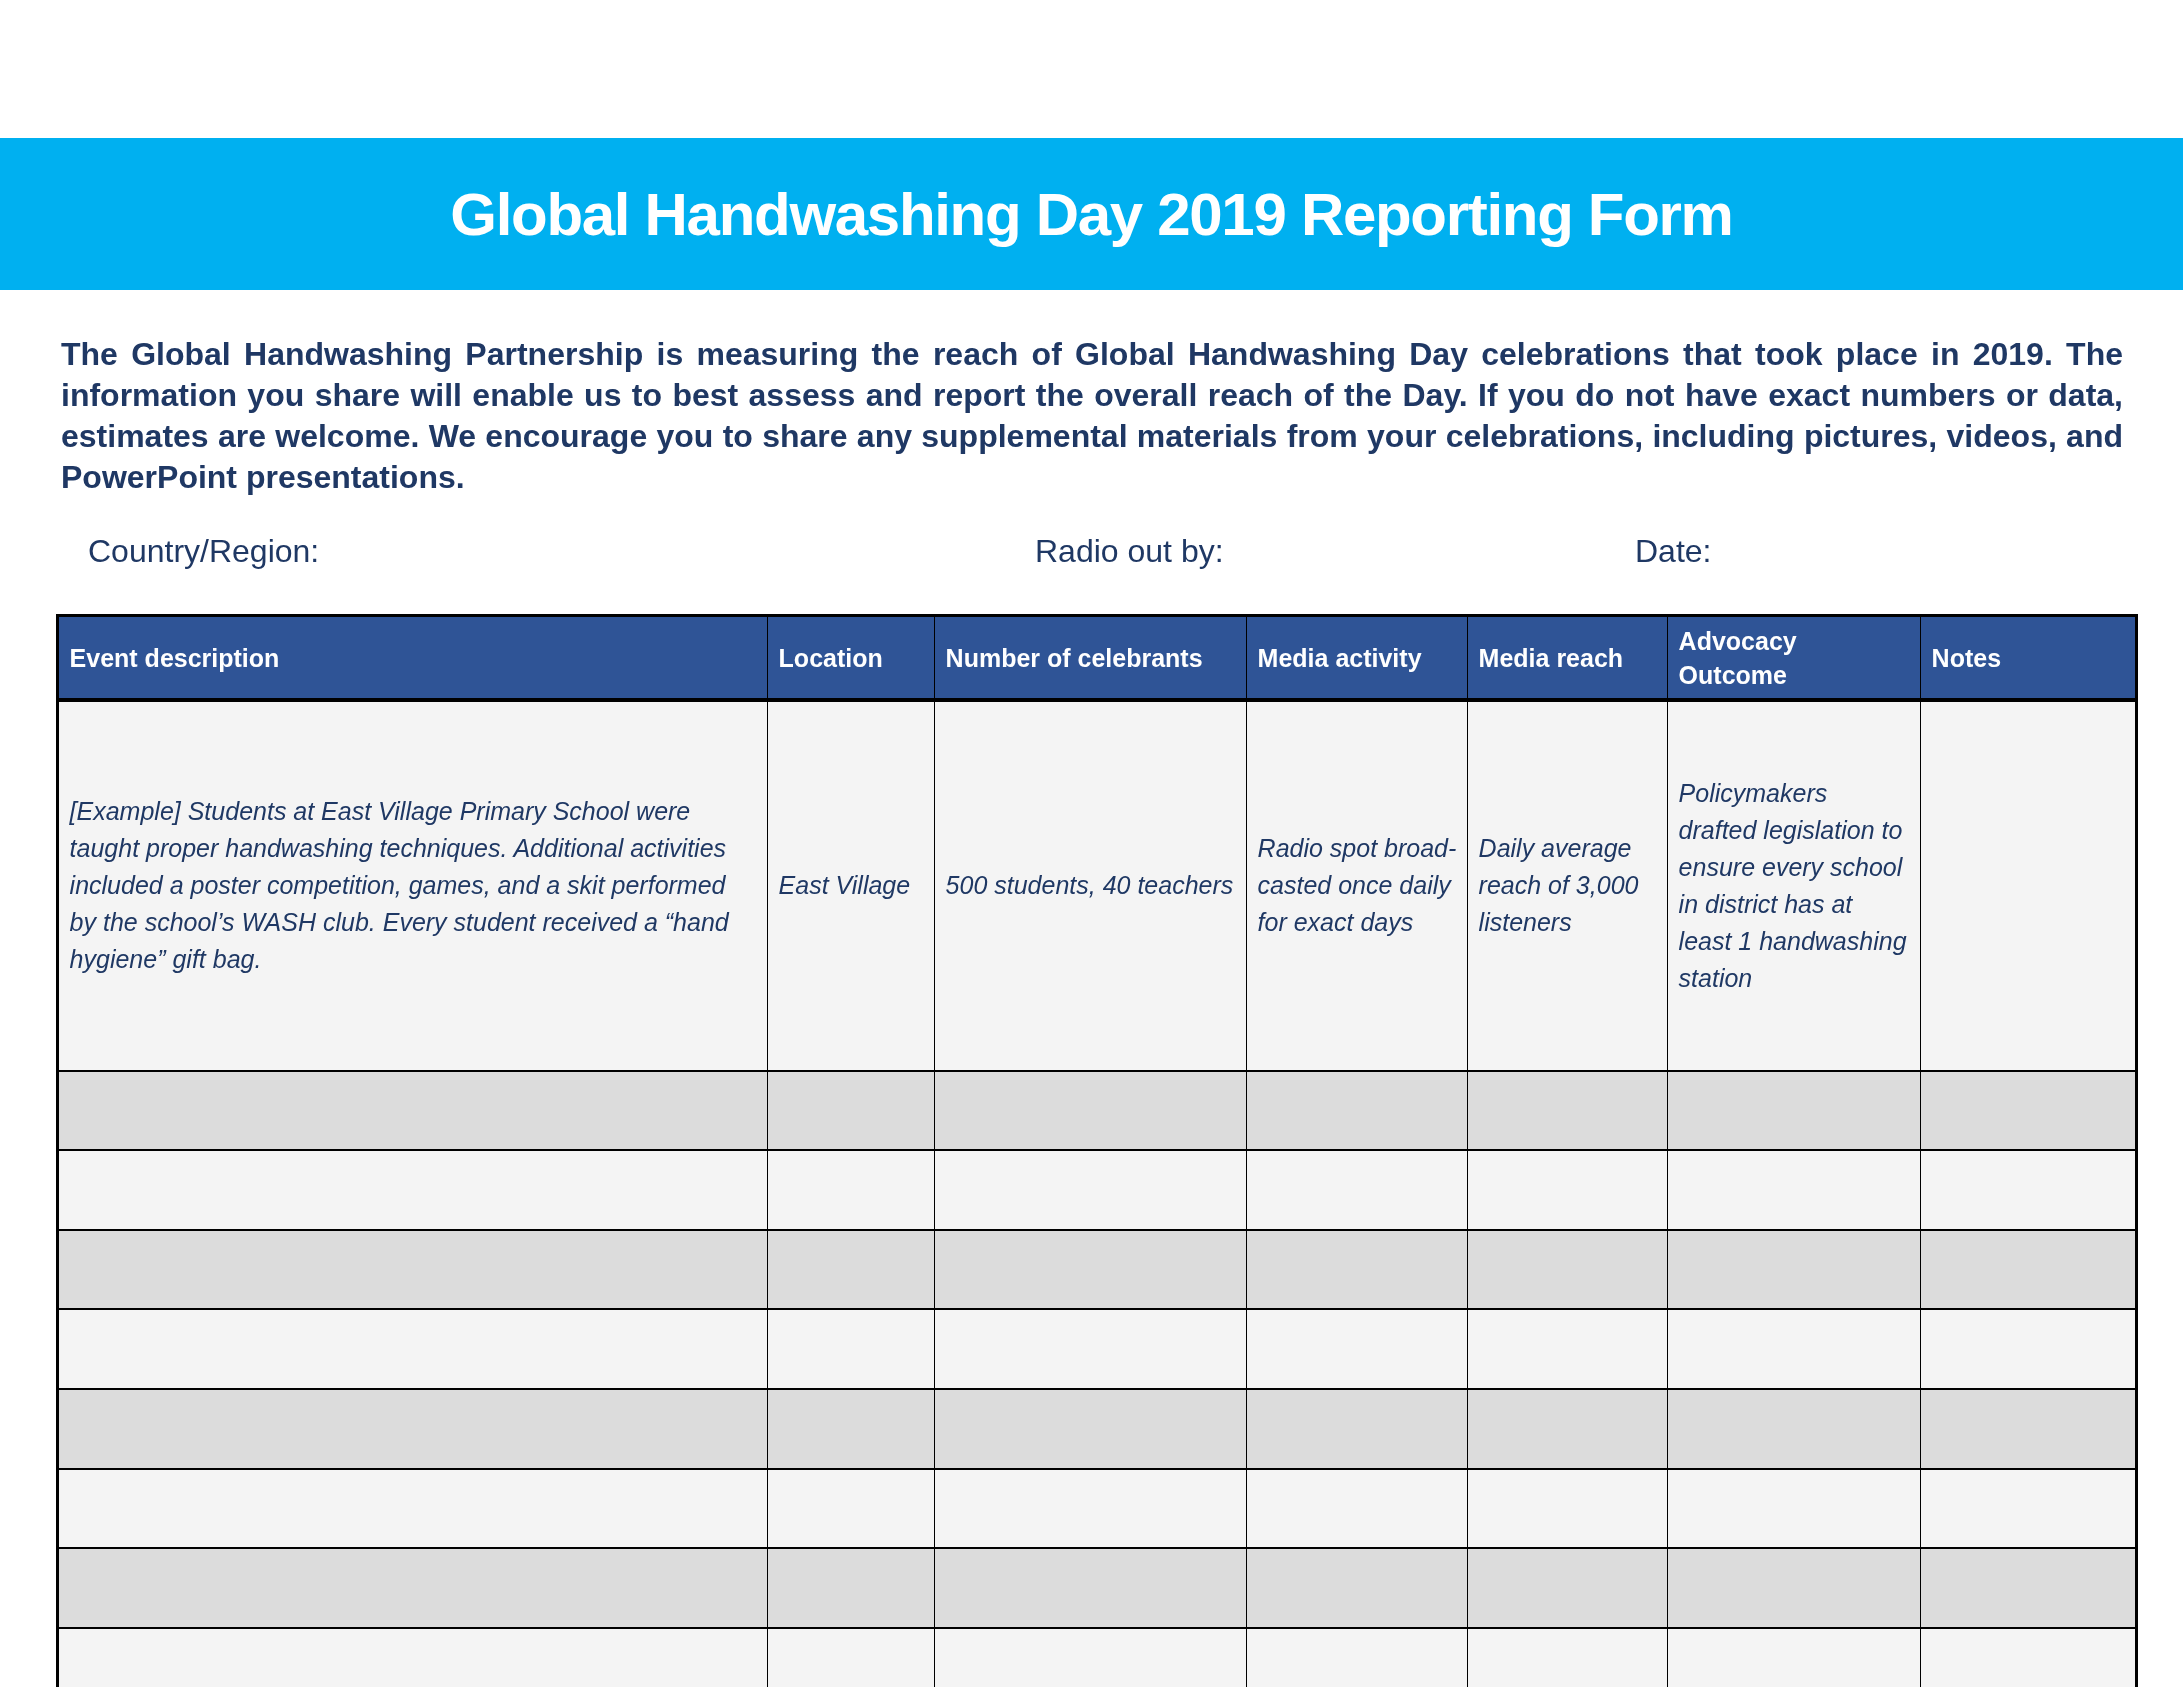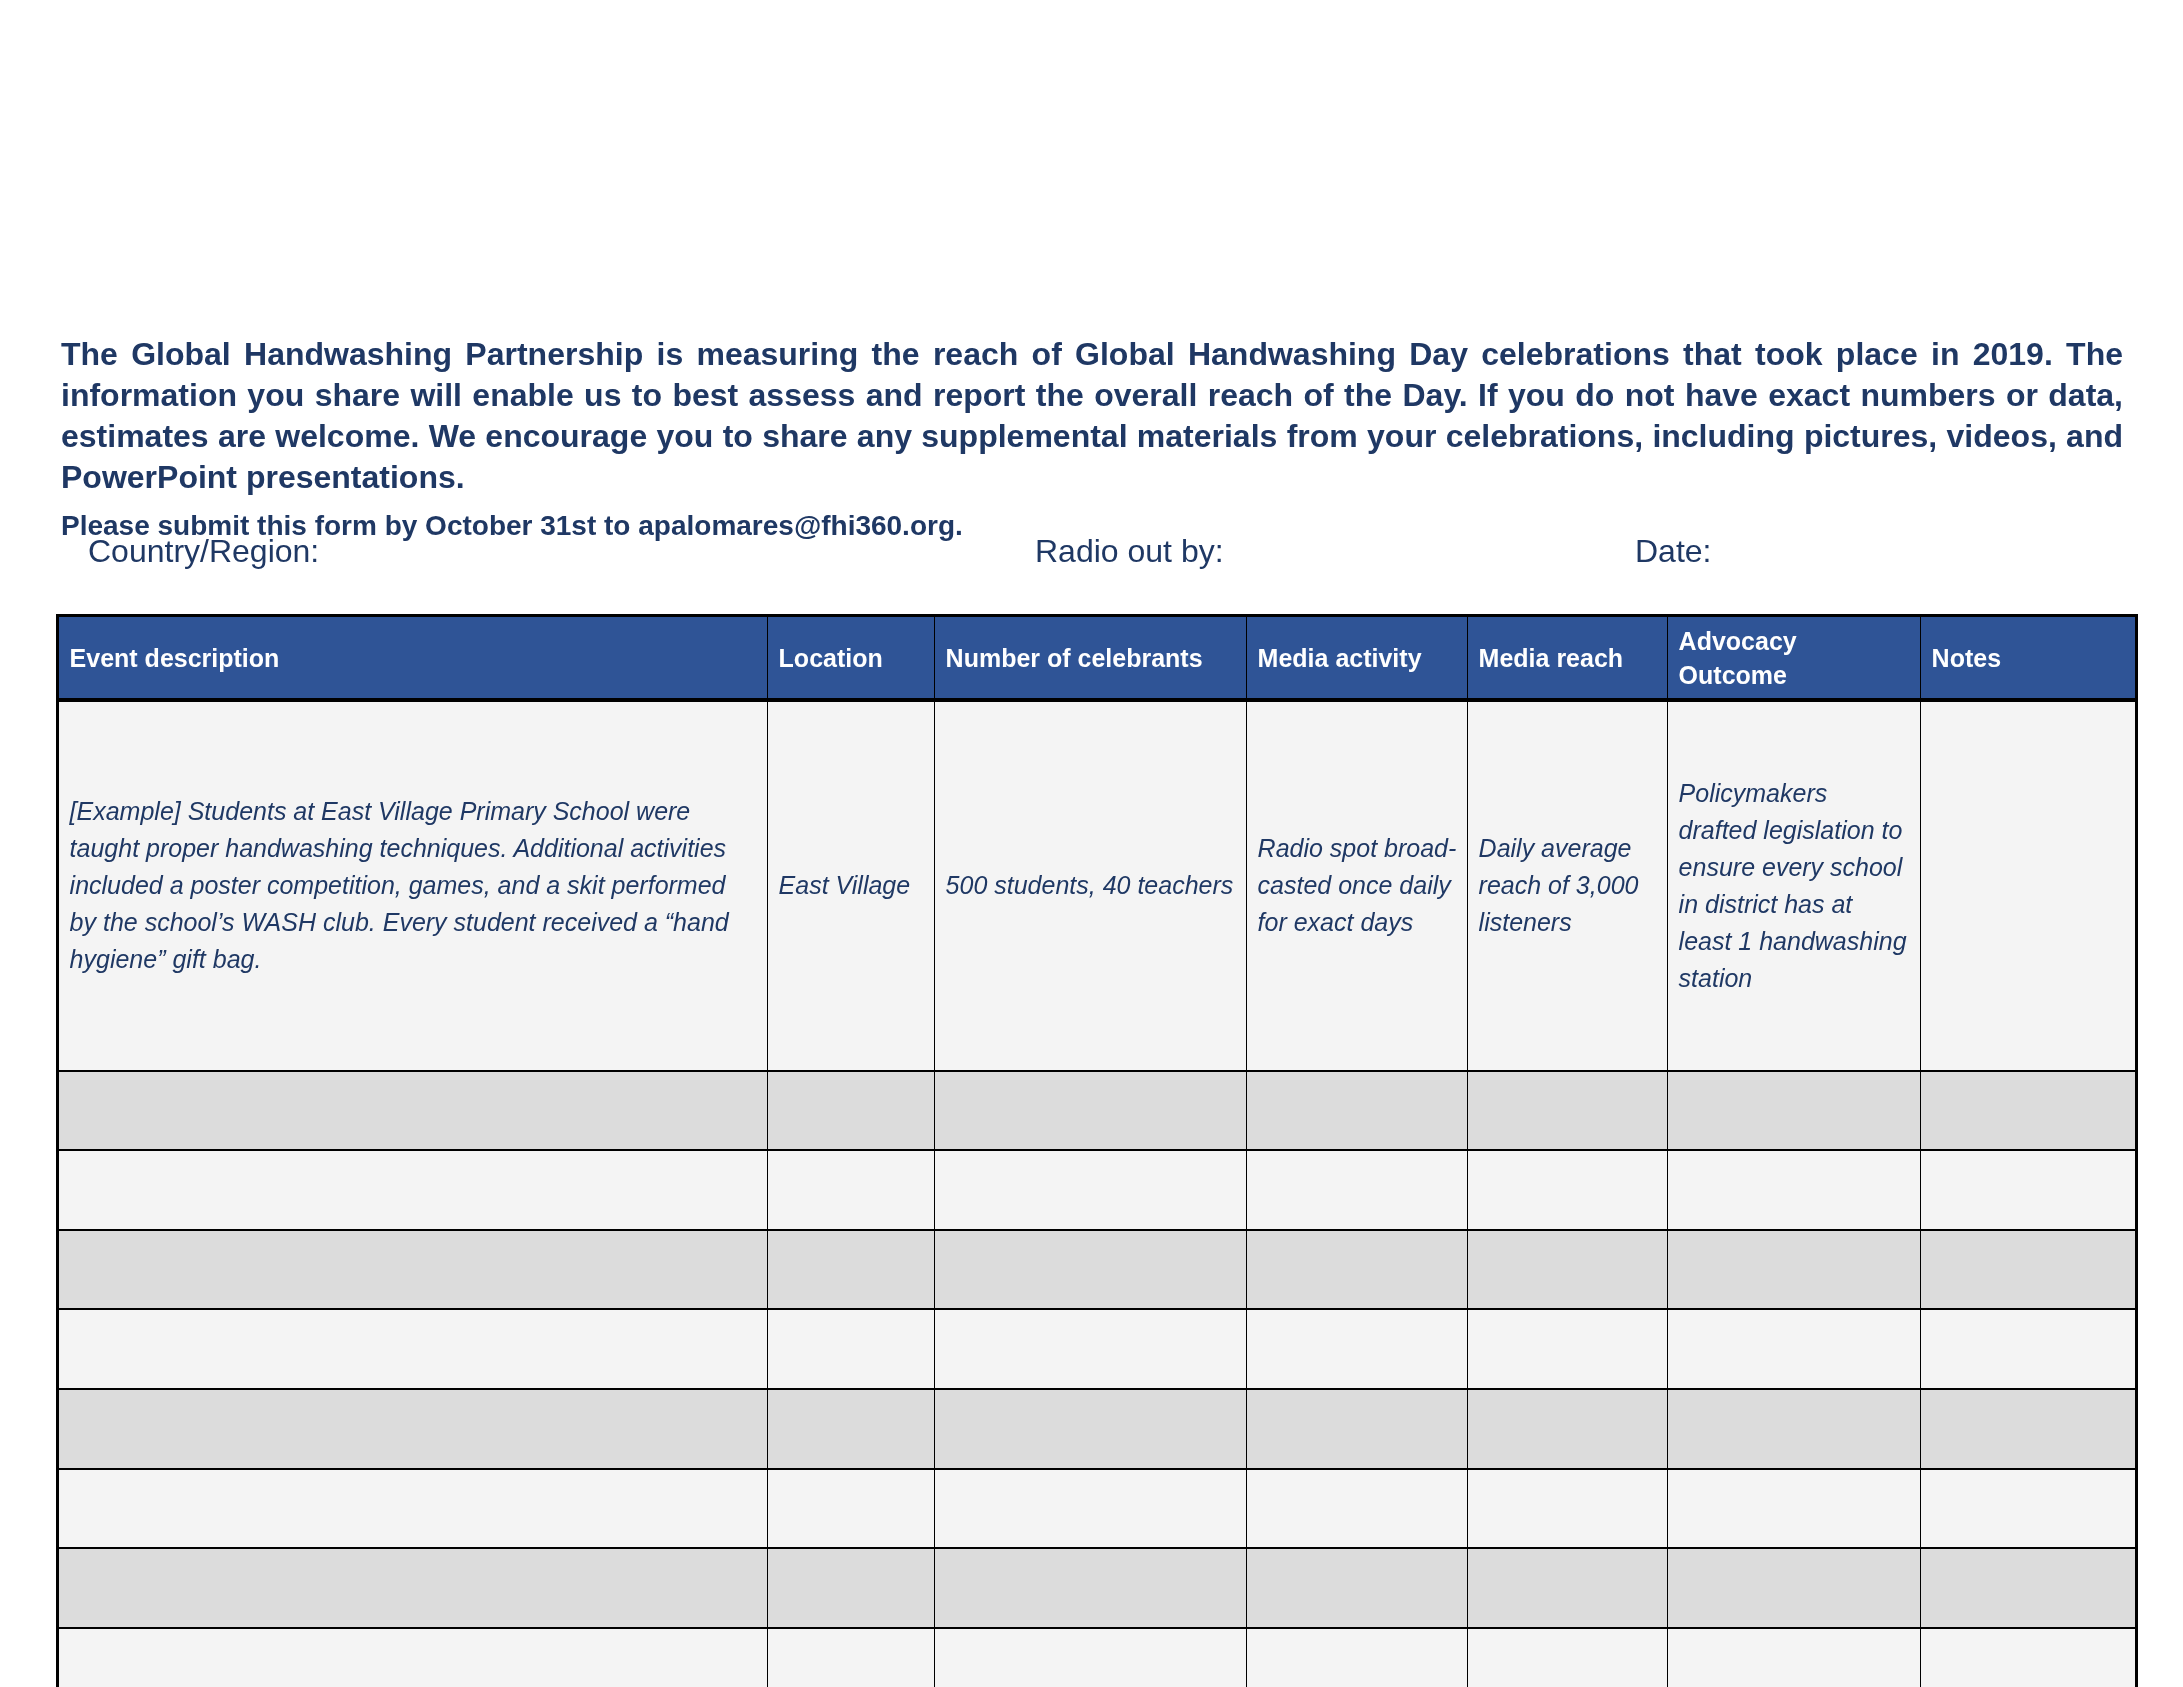"Global Handwashing Day 2019 Reporting" header.banner { html: none -> <header> <h1>Global Handwashing Day 2019 Reporting Form</h1> </header> }
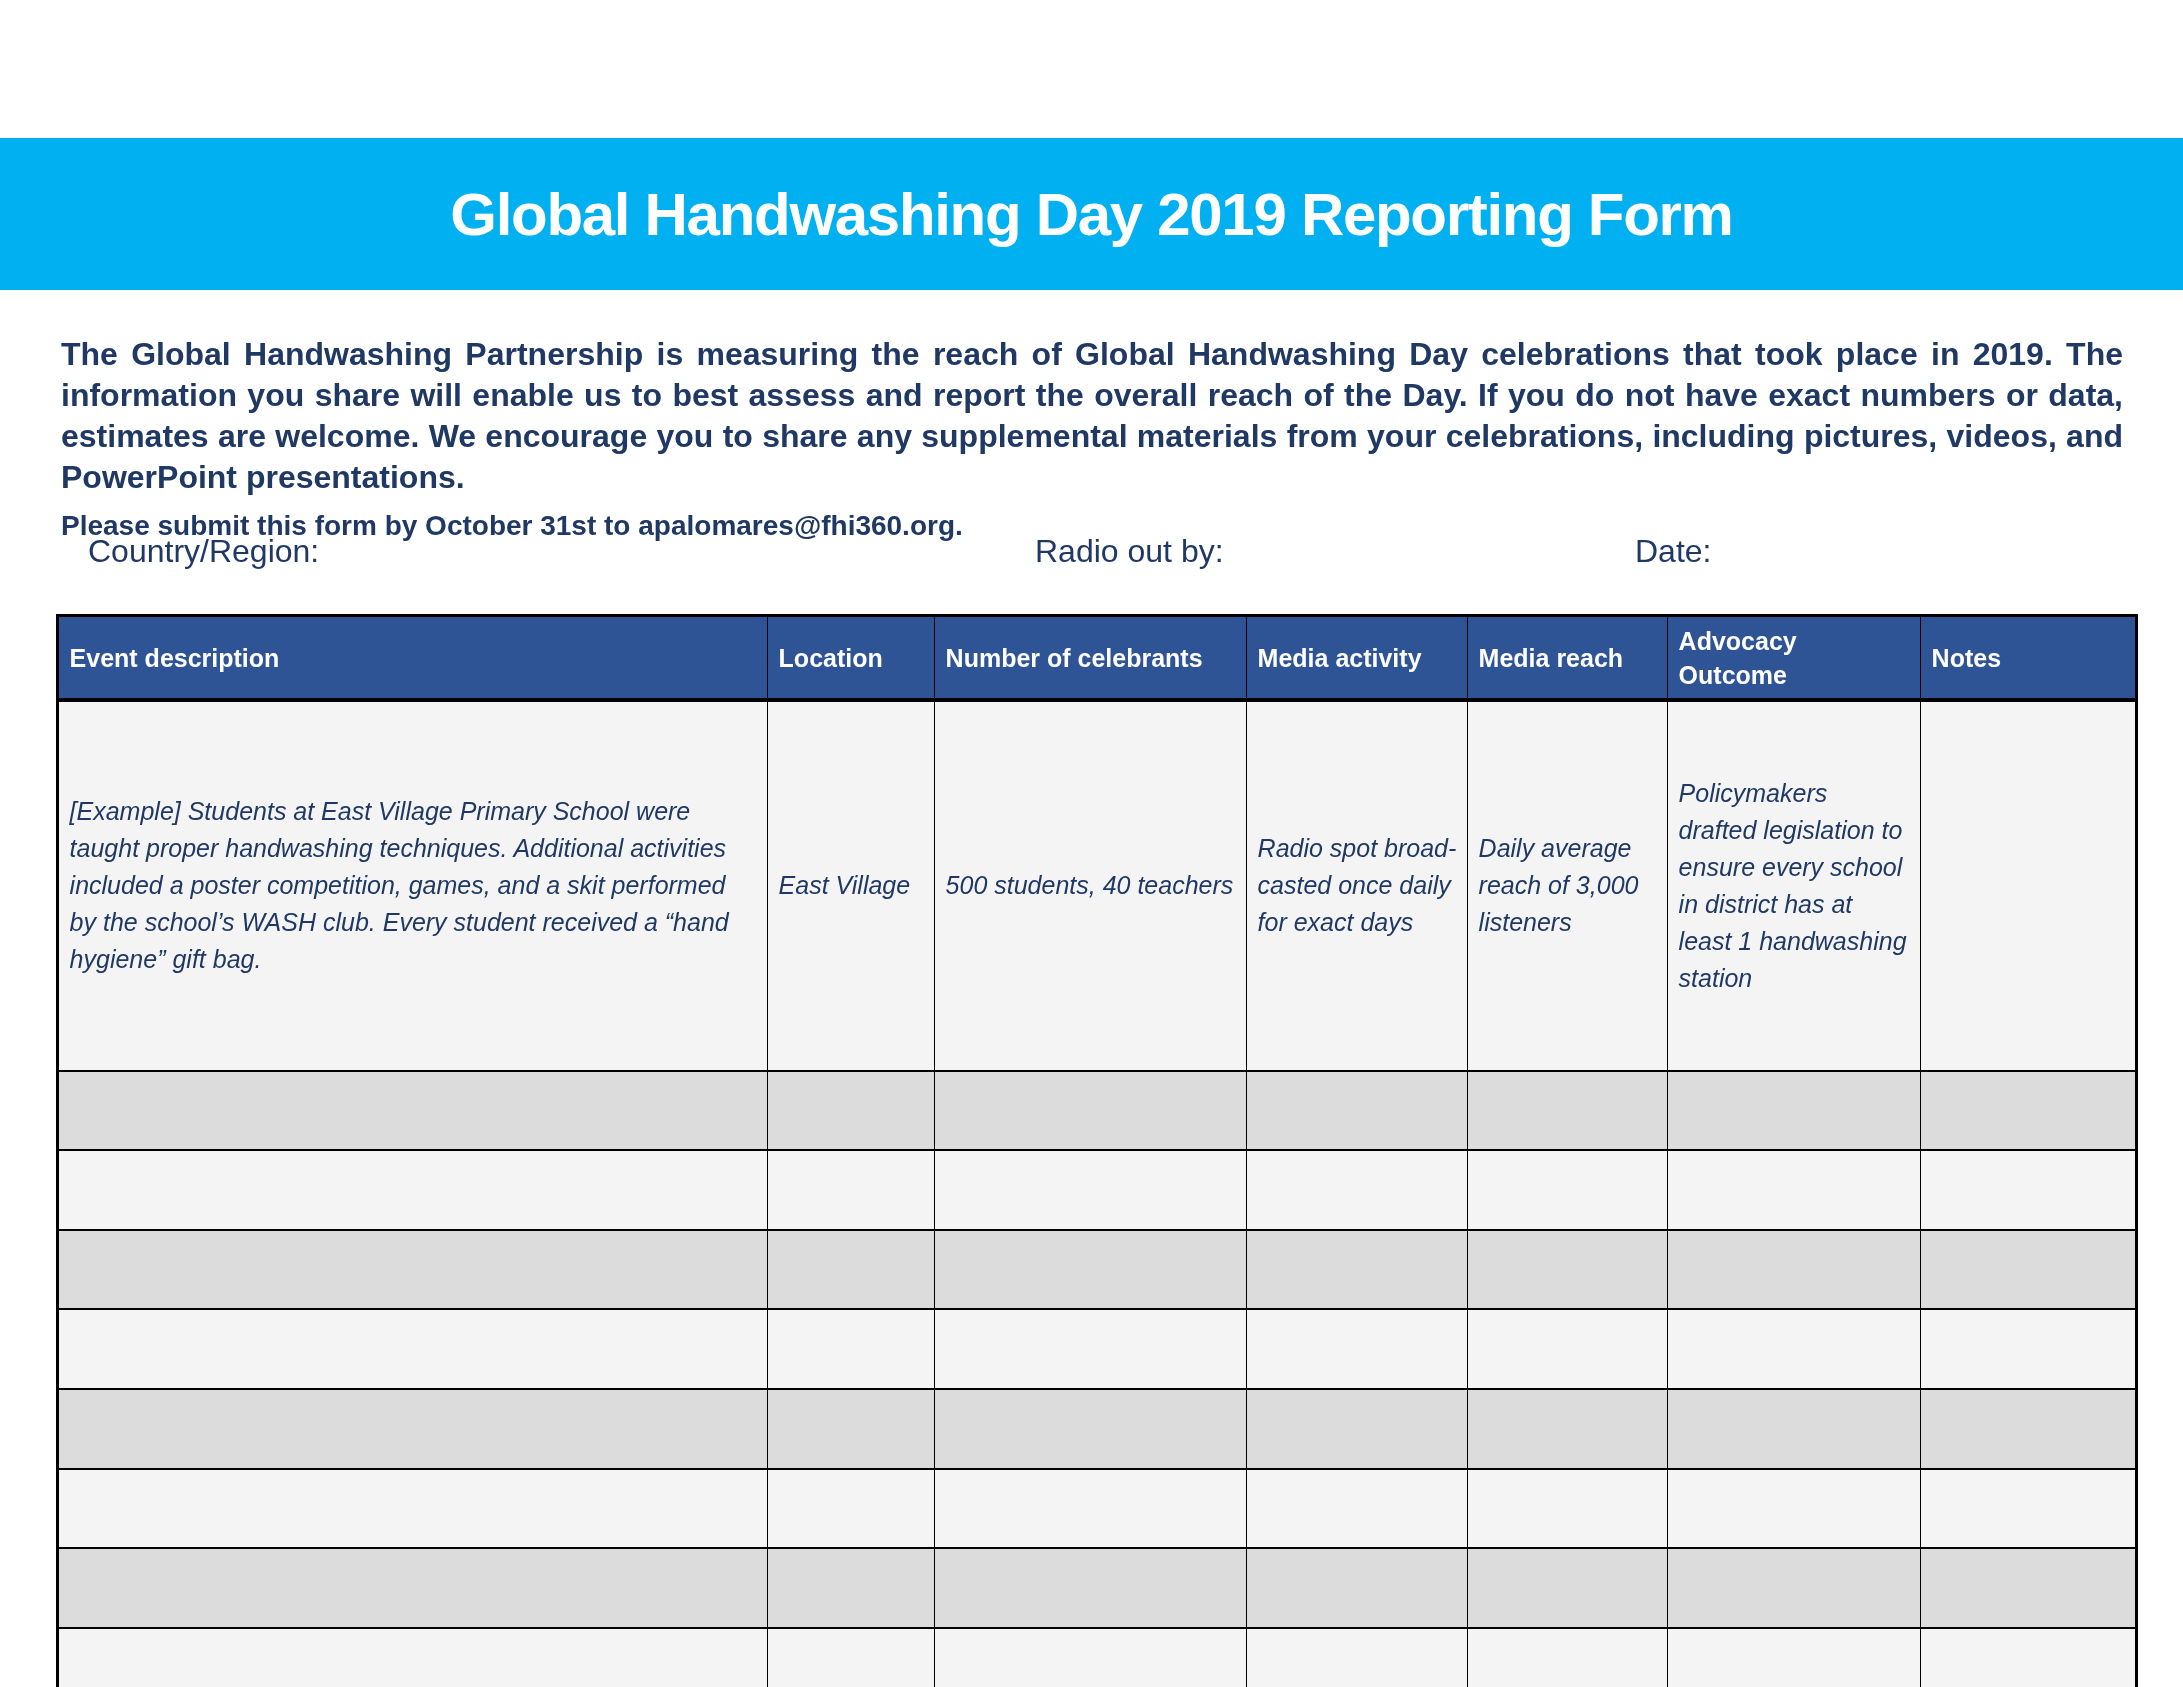"Please submit this form by" p.submit { html: <p>Please submit this form by October 31st to apalomares@fhi360.org.</p> -> none }
